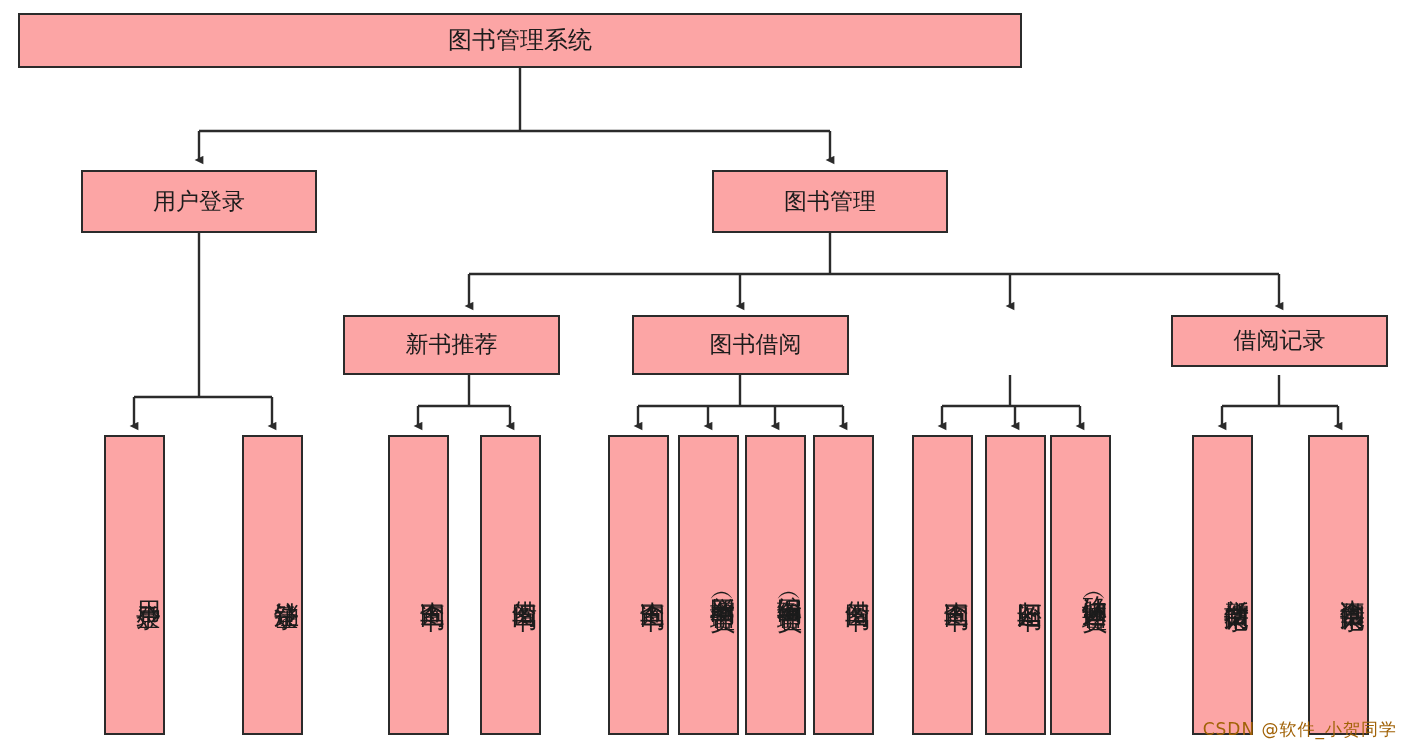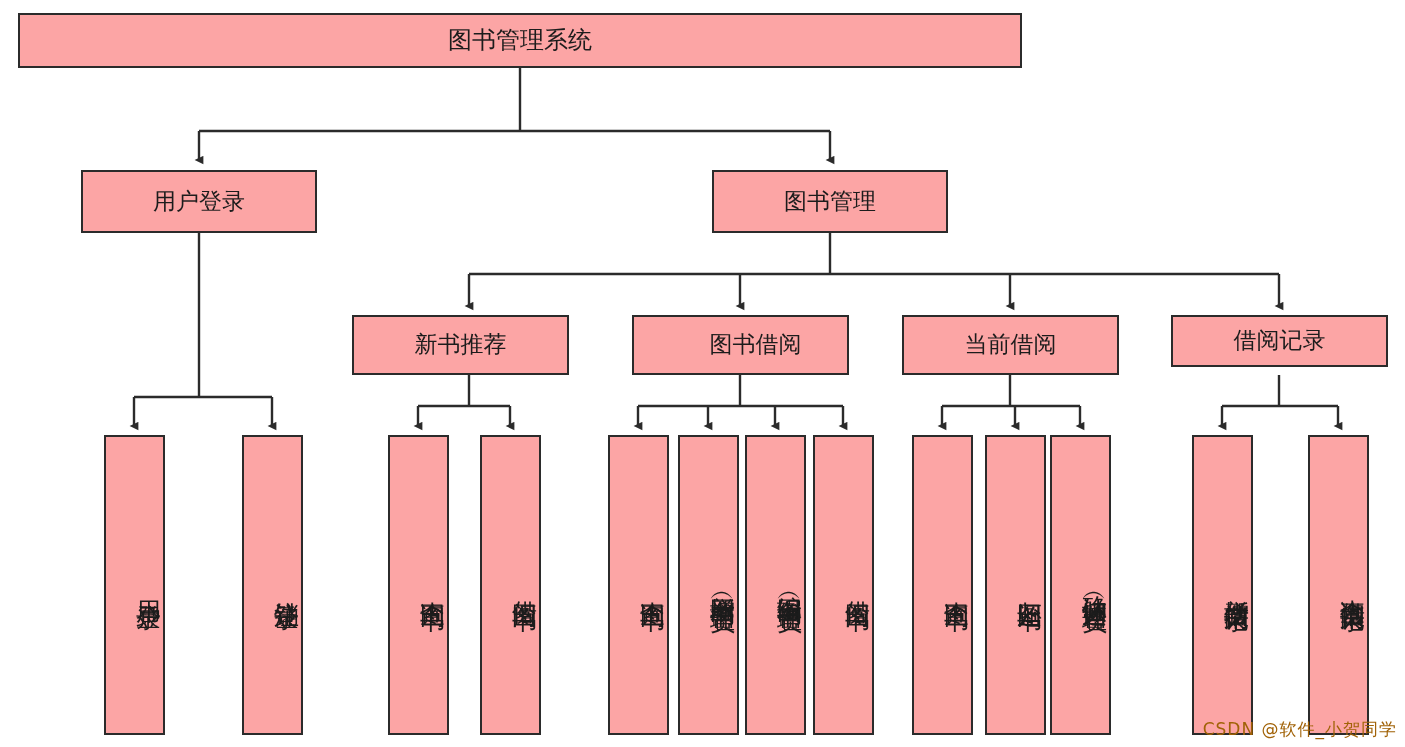"新书推荐" div.node { left: 352px -> 343px }
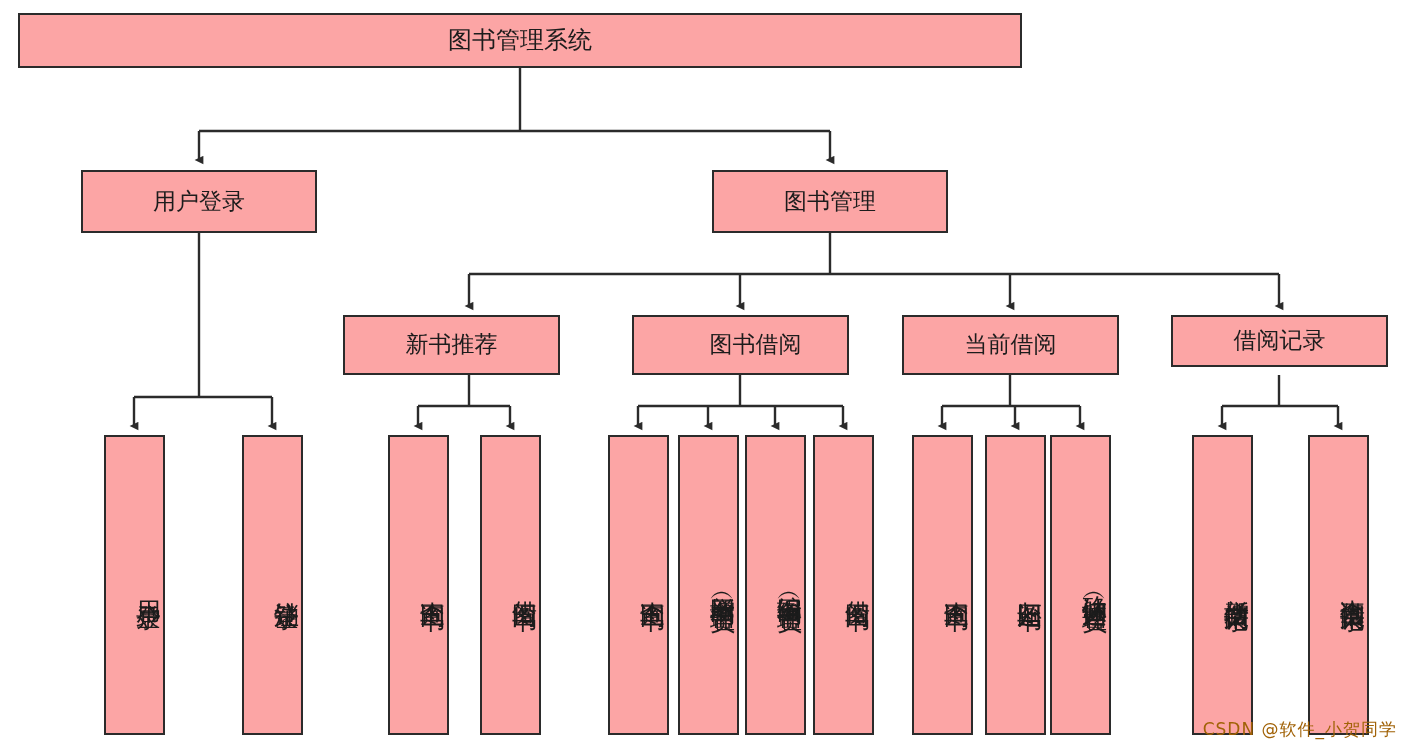"当前借阅" div.node { html: <div> <span>当前借阅</span> </div> -> none }
